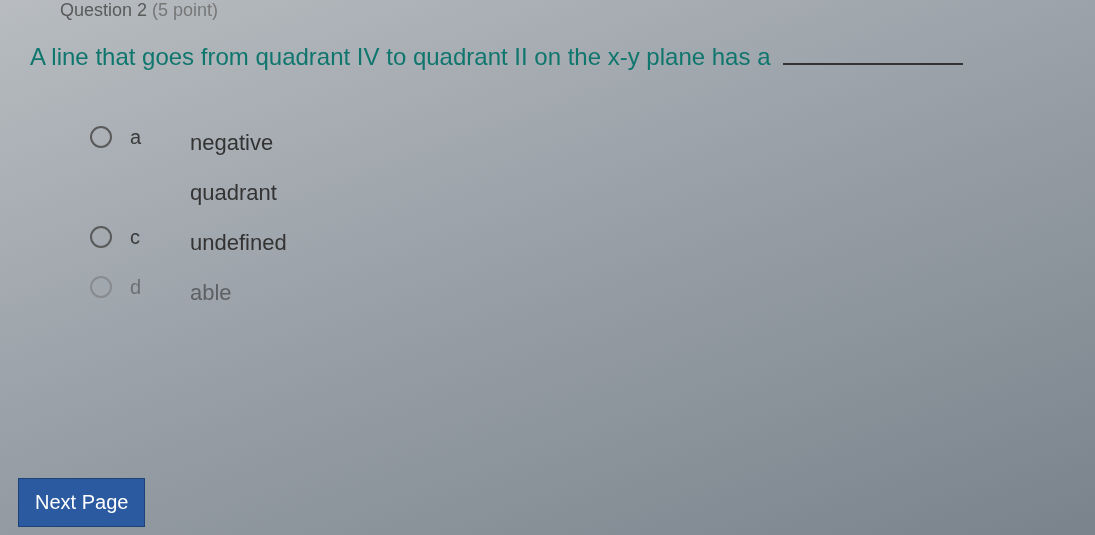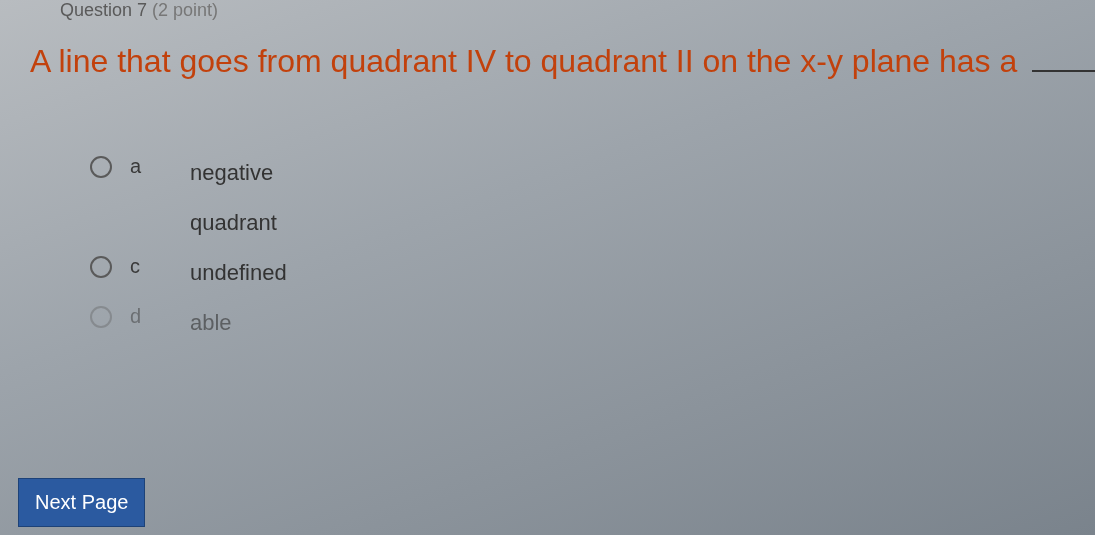"Question 7" span.qnum { text: 7 -> 2 }
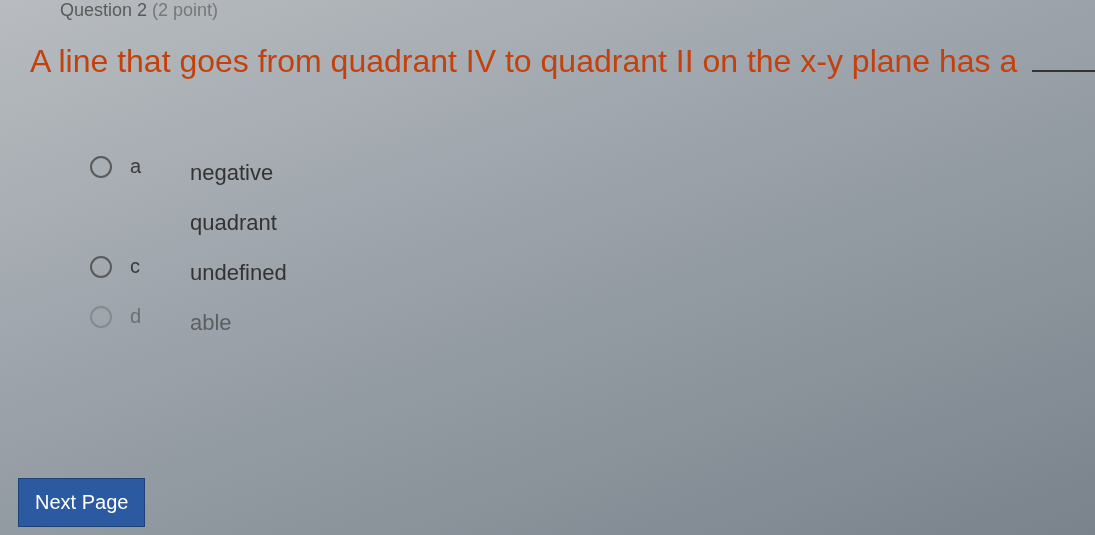"(2 point)" span.points { text: 2 -> 5 }
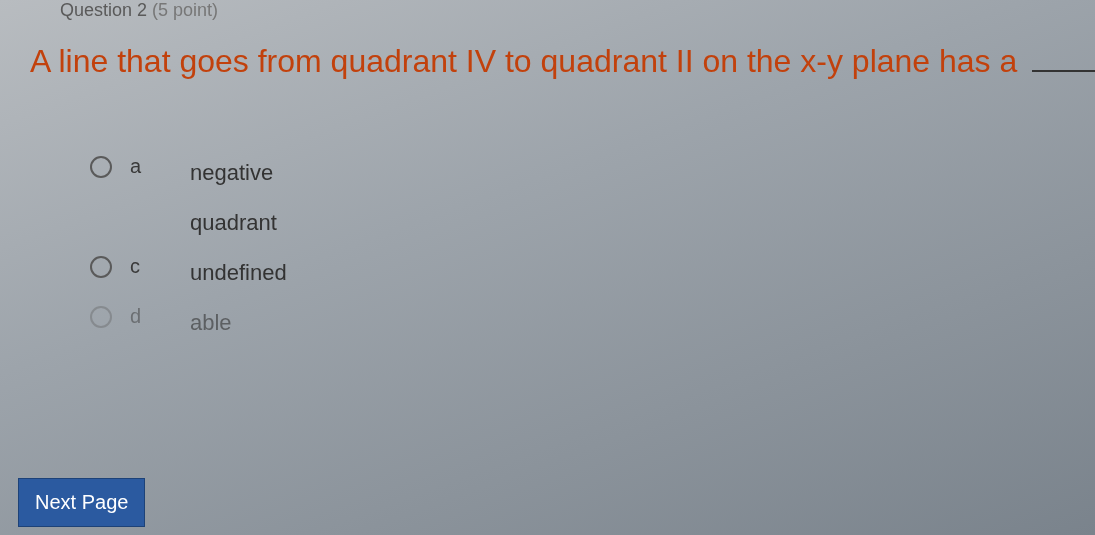"A line that goes from" .question-text { color: #c2410c -> #0f766e; font-size: 32px -> 24px; margin-bottom: 59px -> 40px }
